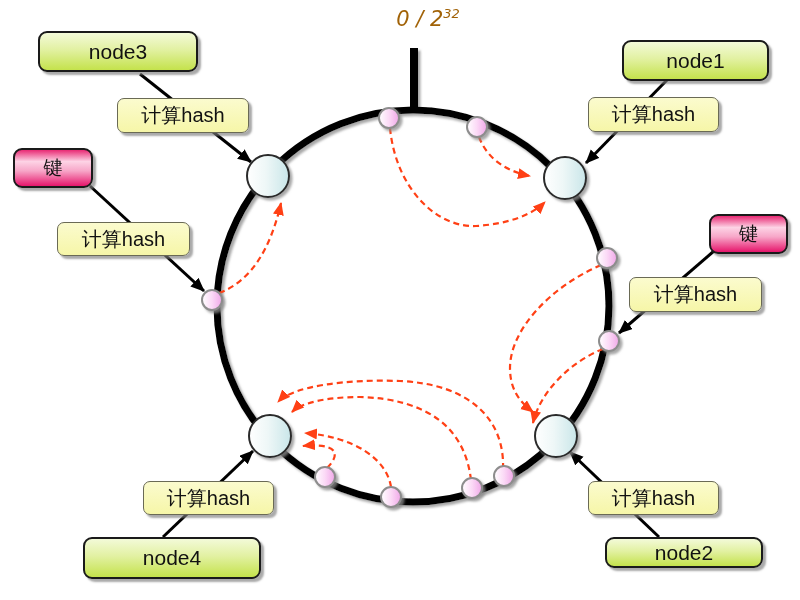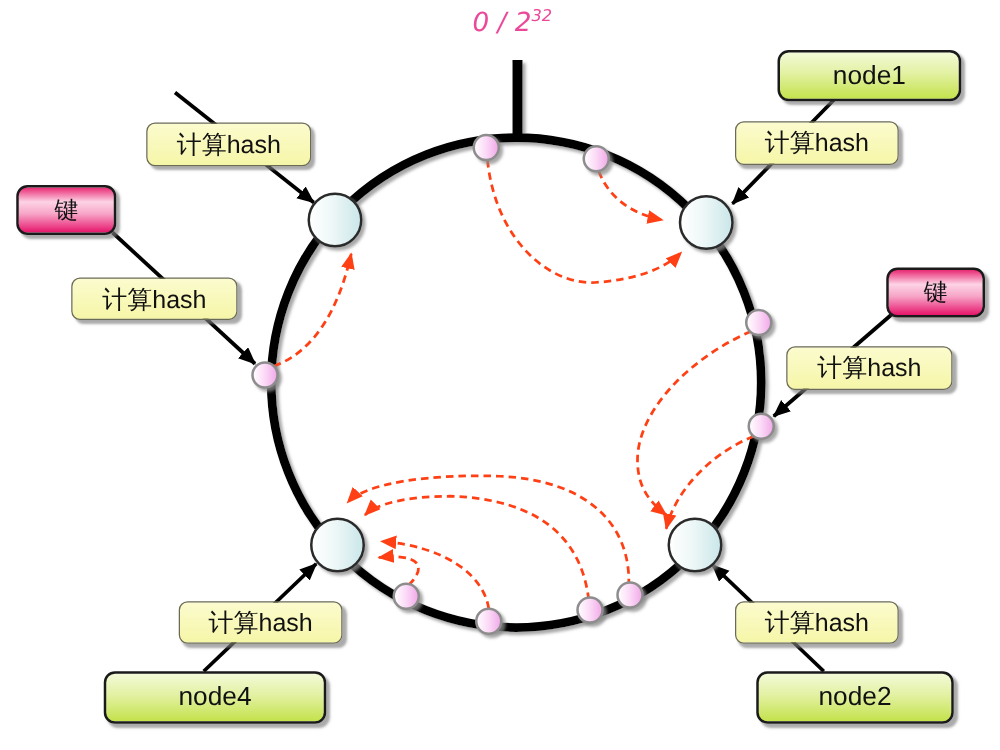"0 / 232" #ring-title { color: #ec4899 -> #a16207; text-align: none -> center }
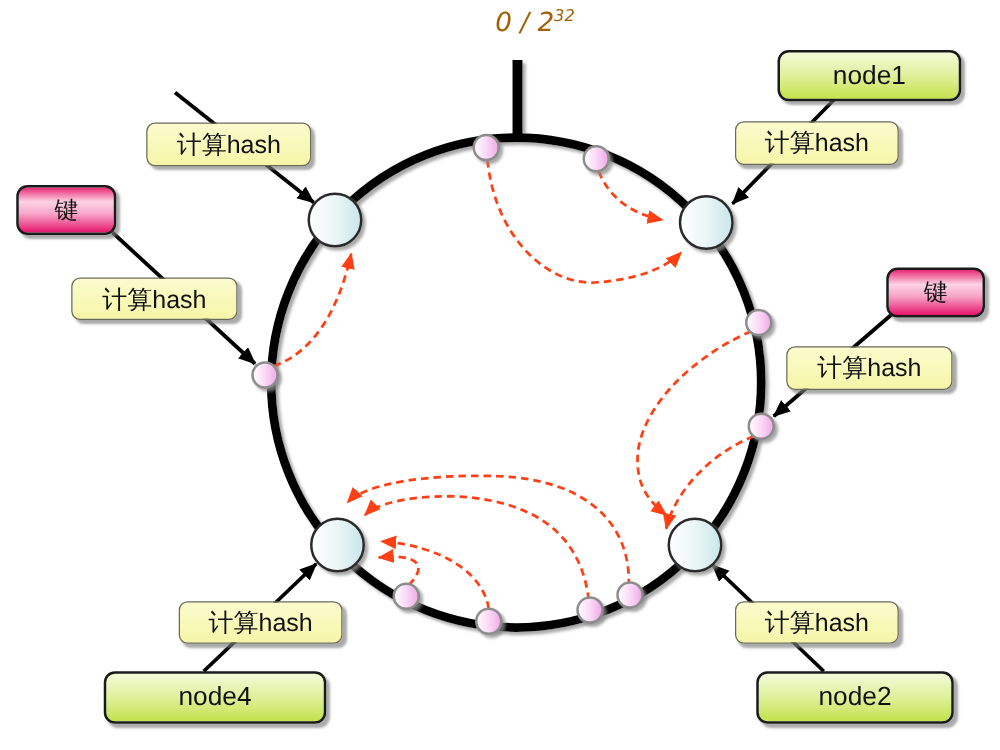"node3" div.box { html: none -> <div> <span>node3</span> </div> }
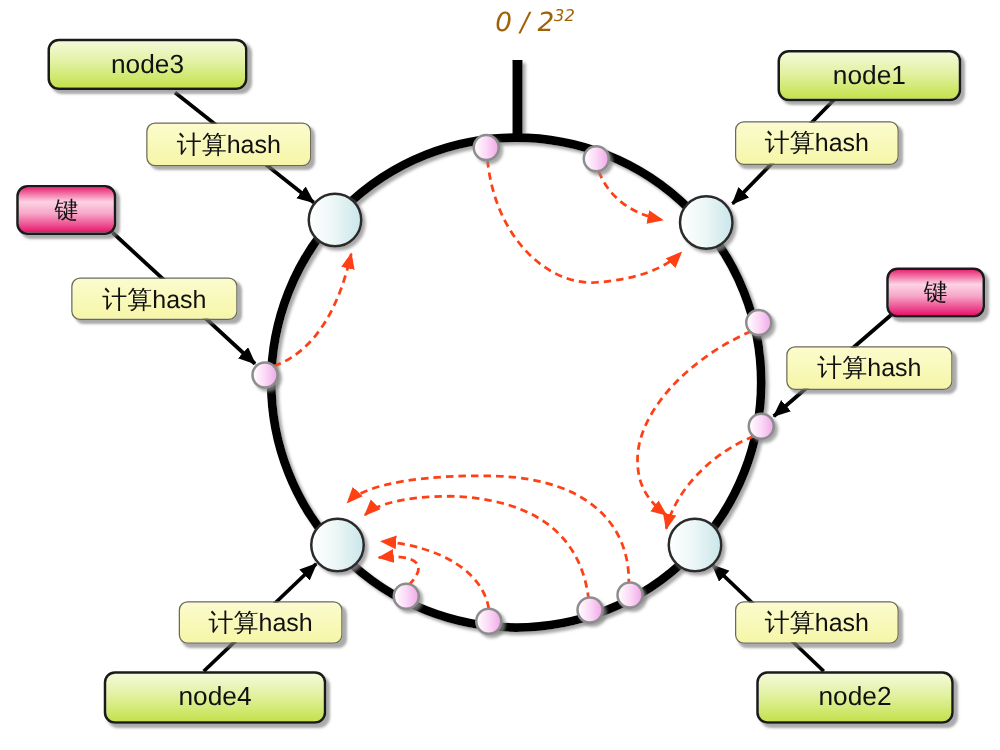"node2" div.box { height: 42px -> 31px }
